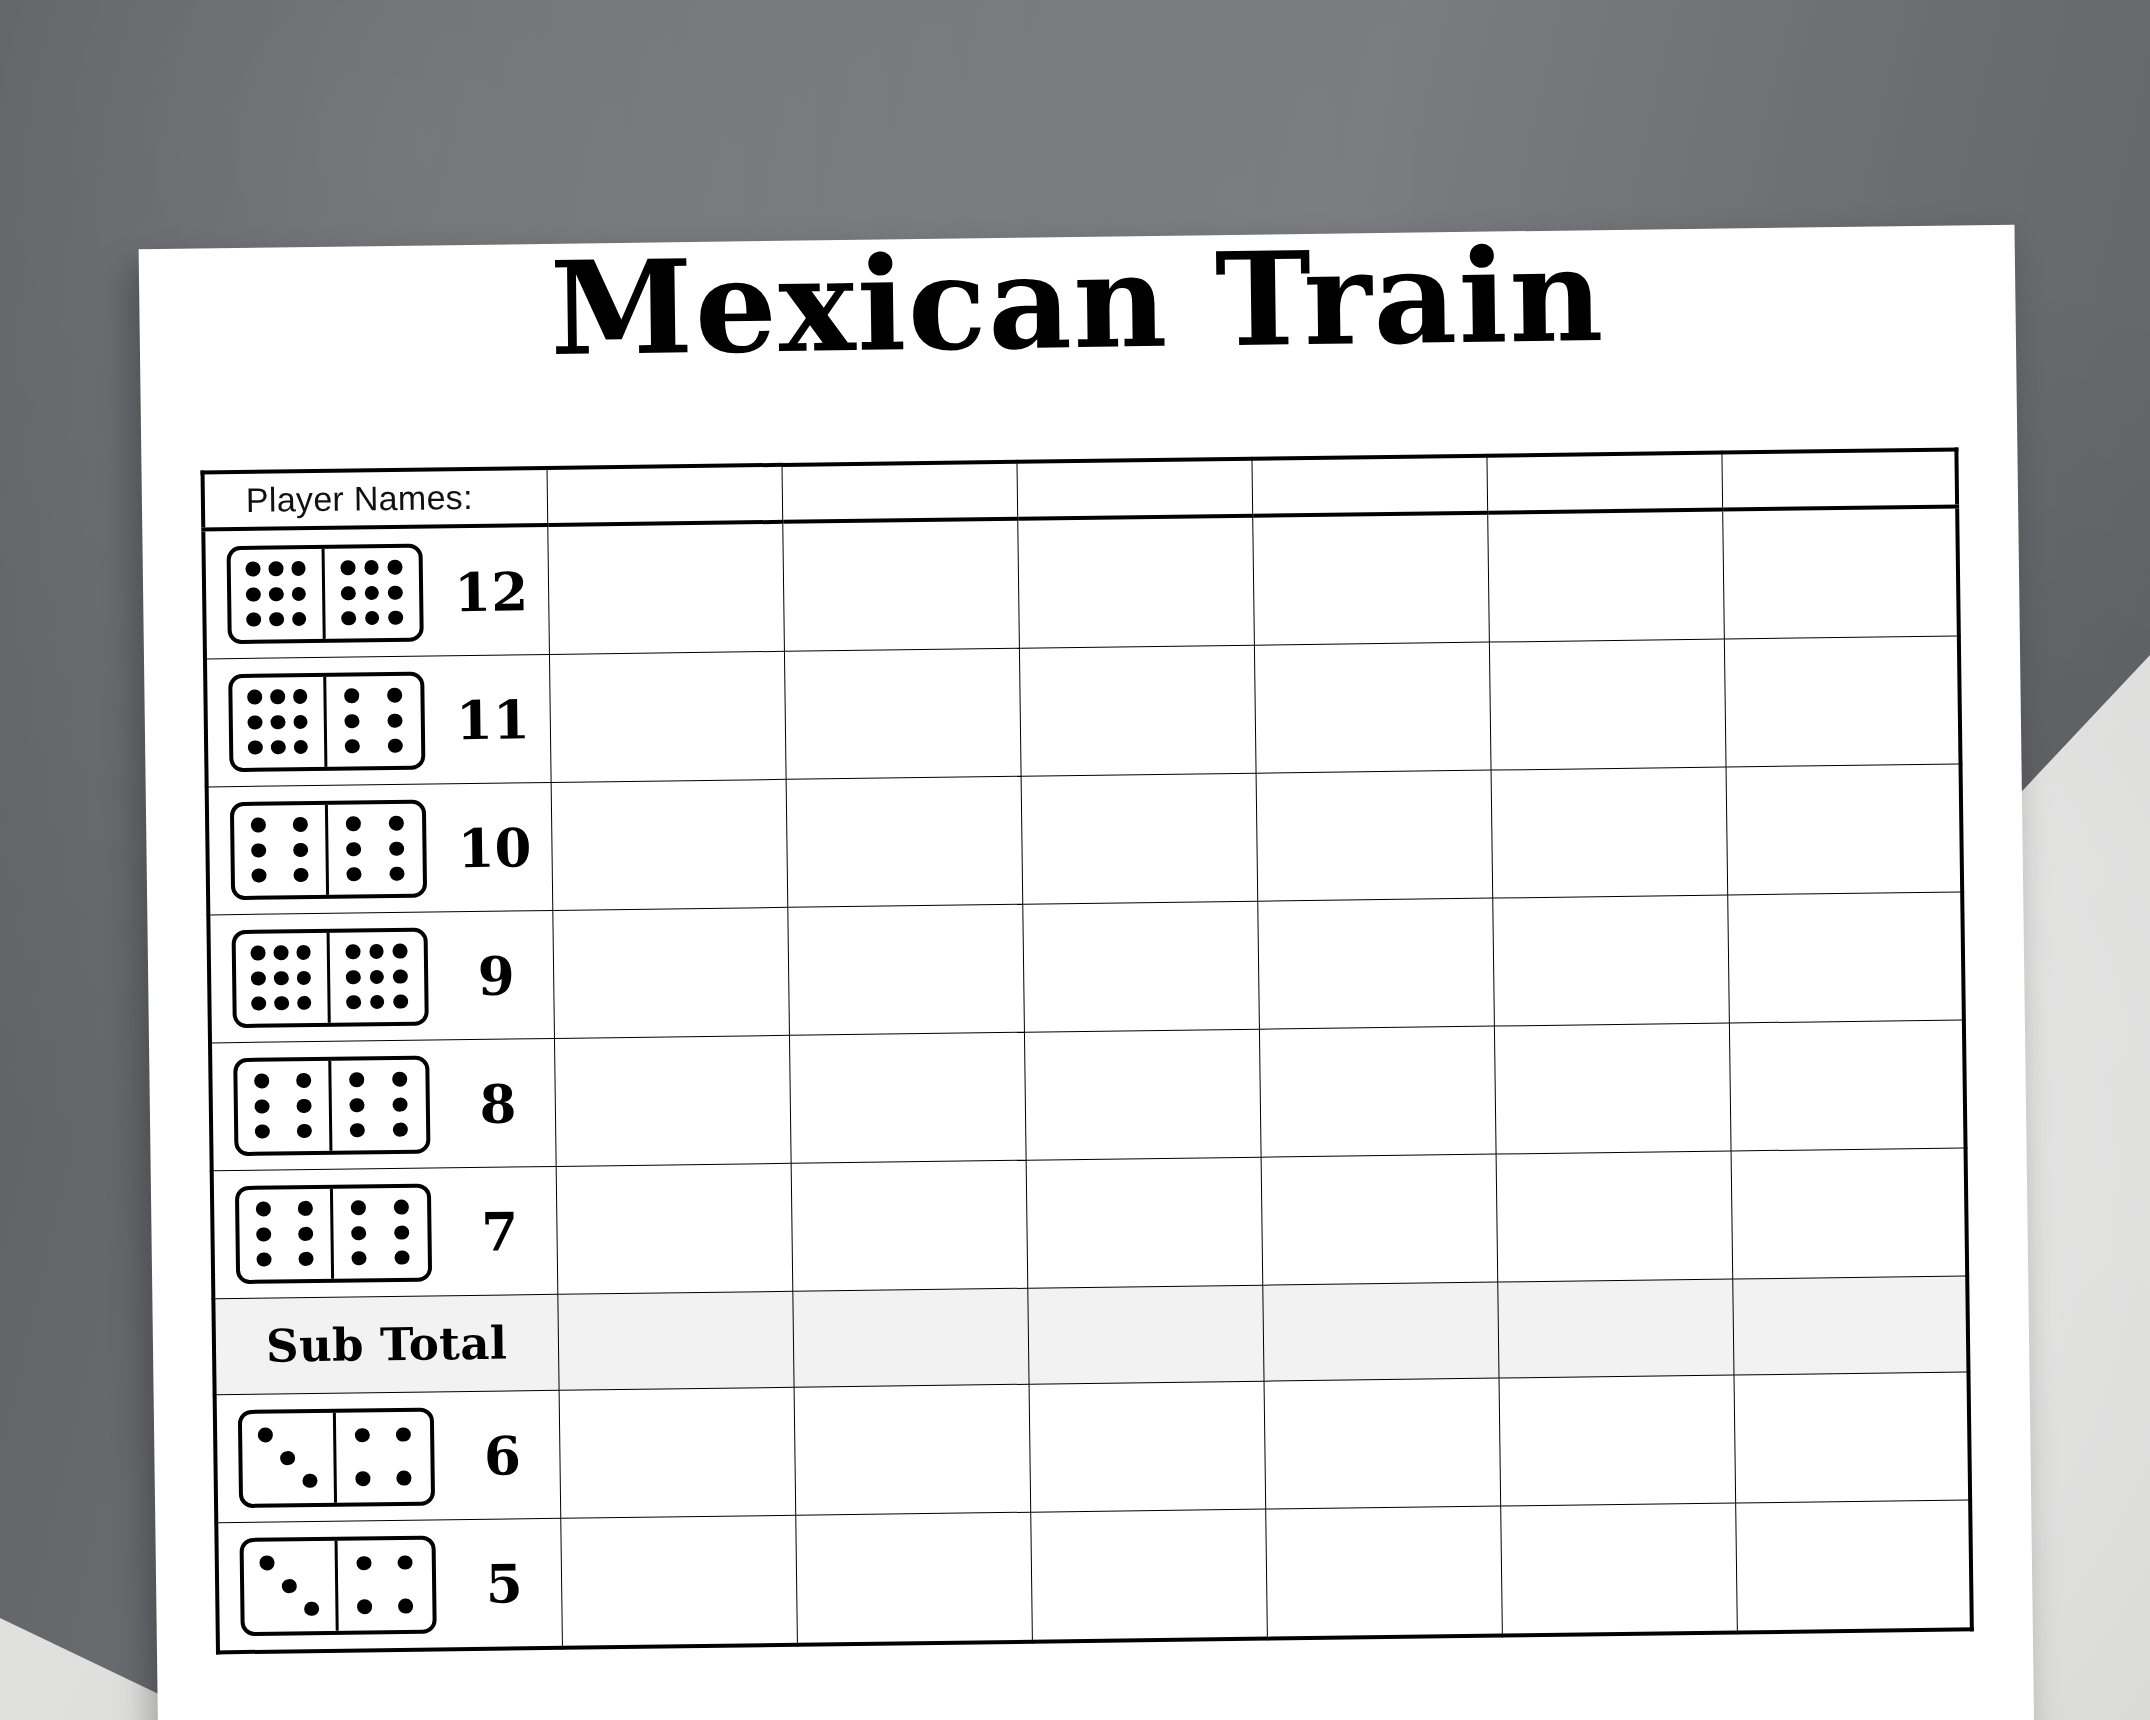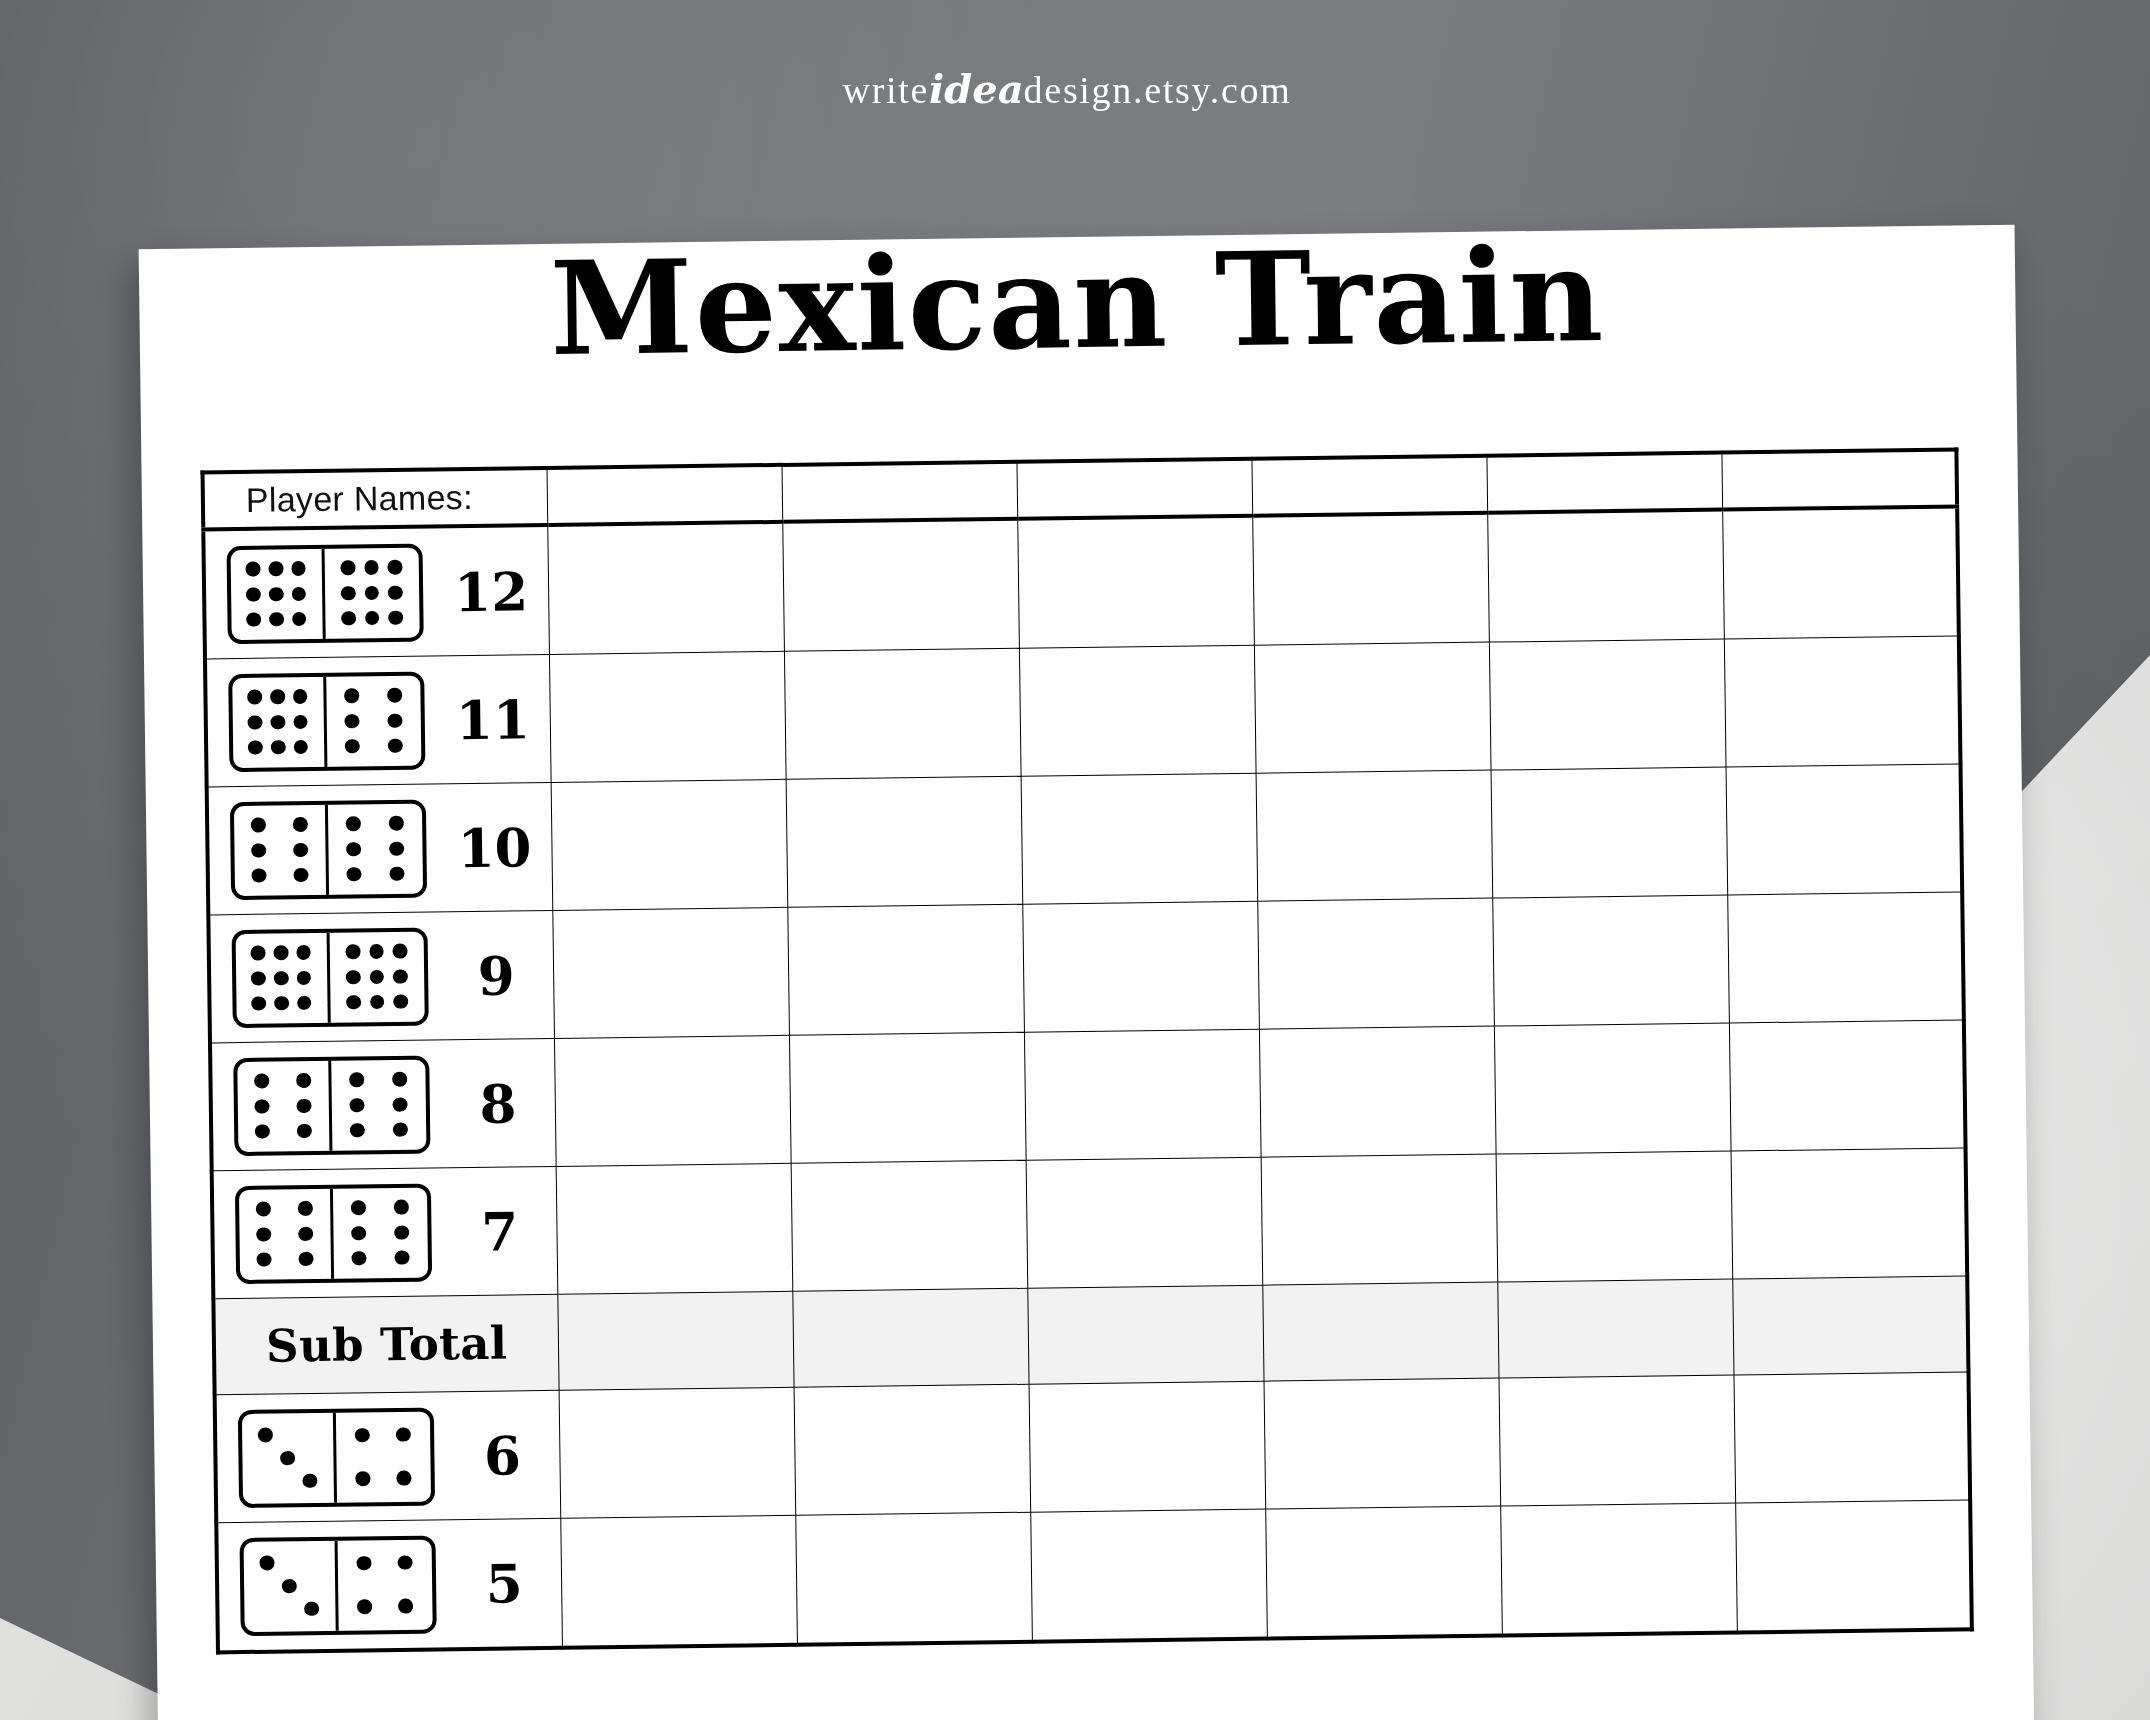"writeideadesign.etsy.com" div.watermark { html: <div> <span>write</span><span>idea</span><span>design.etsy.com</span> </div> -> none }
